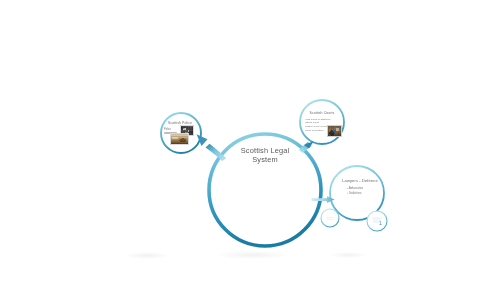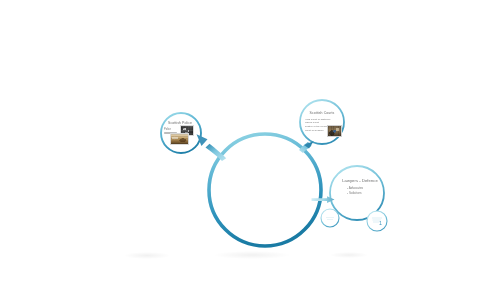"Scottish Legal" div.txt { html: none -> <div>Scottish Legal System</div> }
